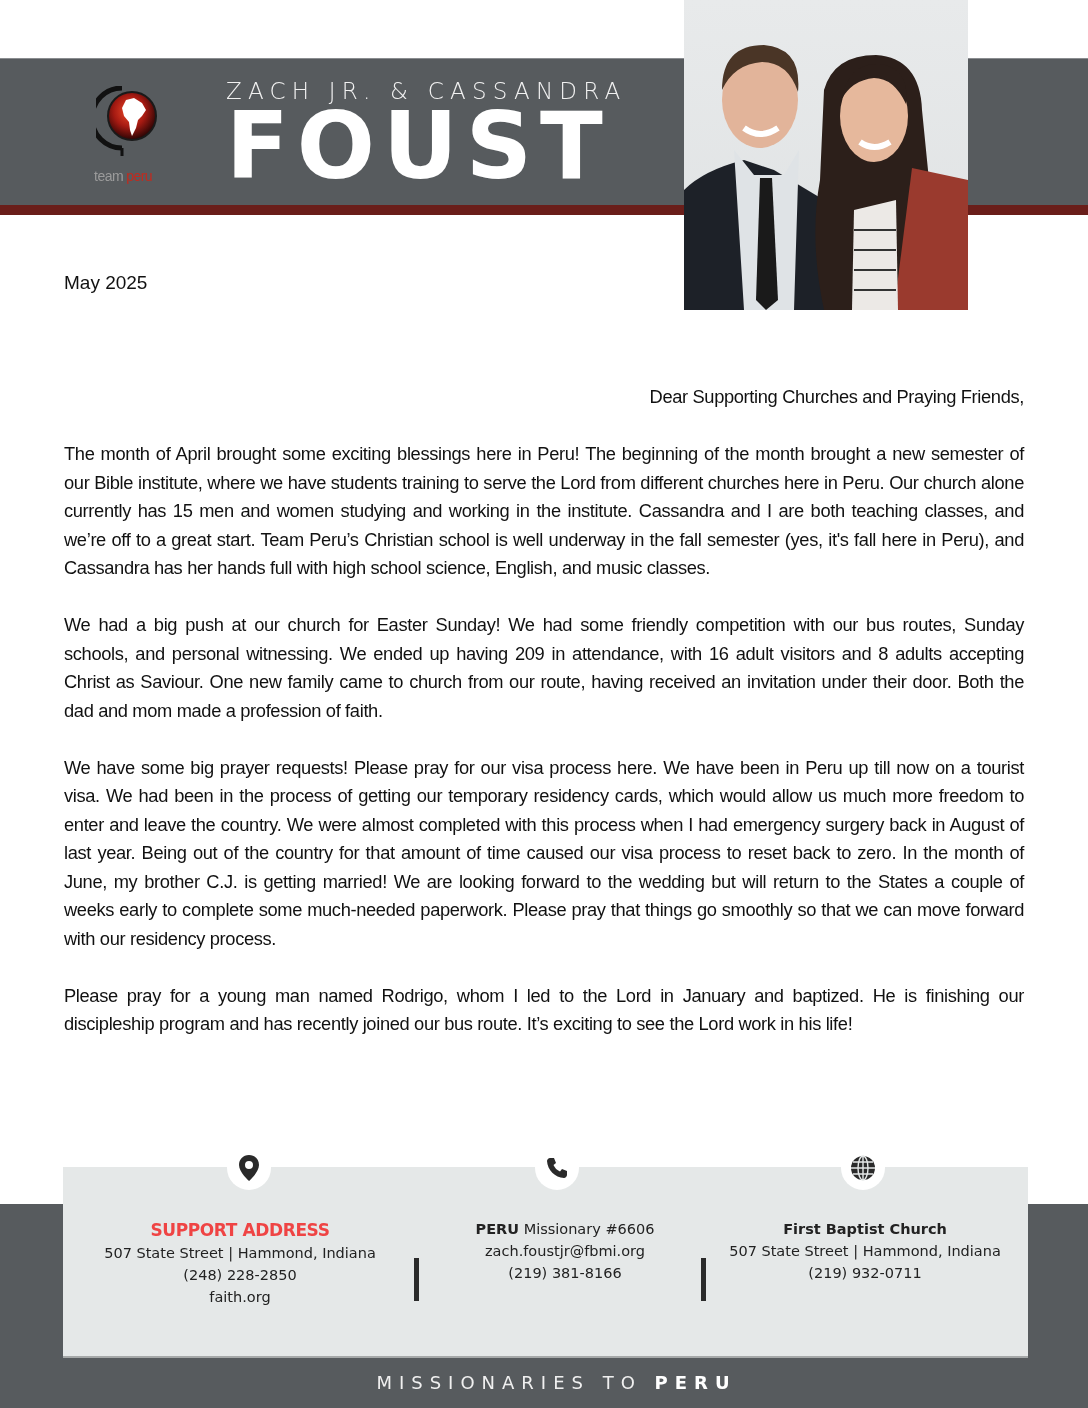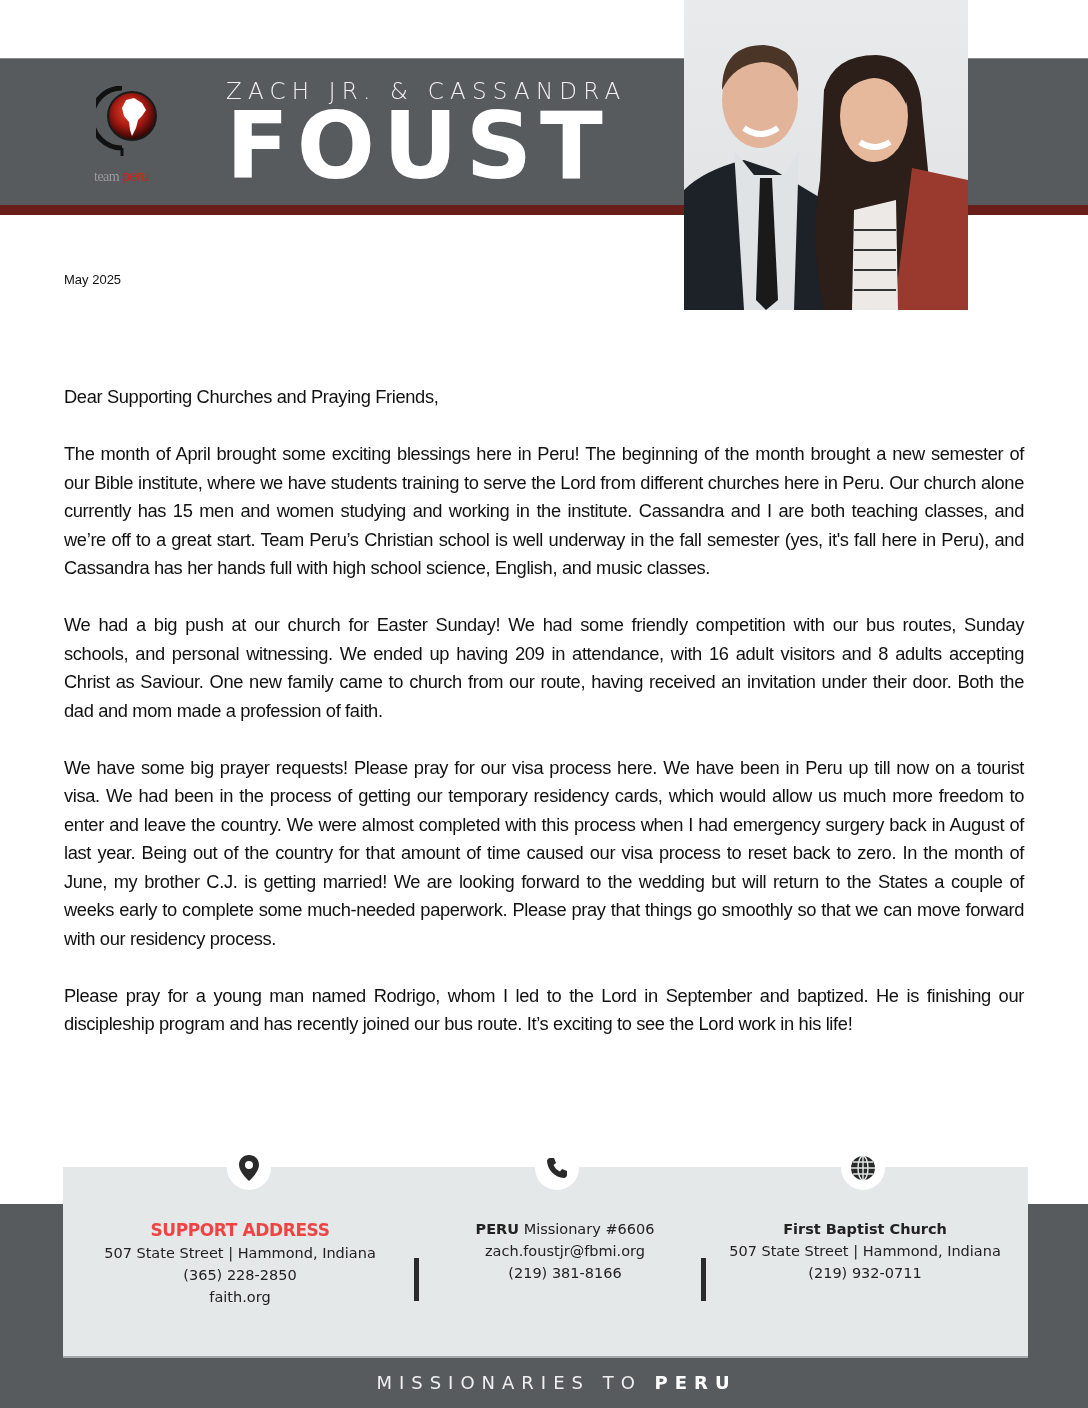"team" .logo-text .t1 { font-family: Liberation Serif, serif -> none }
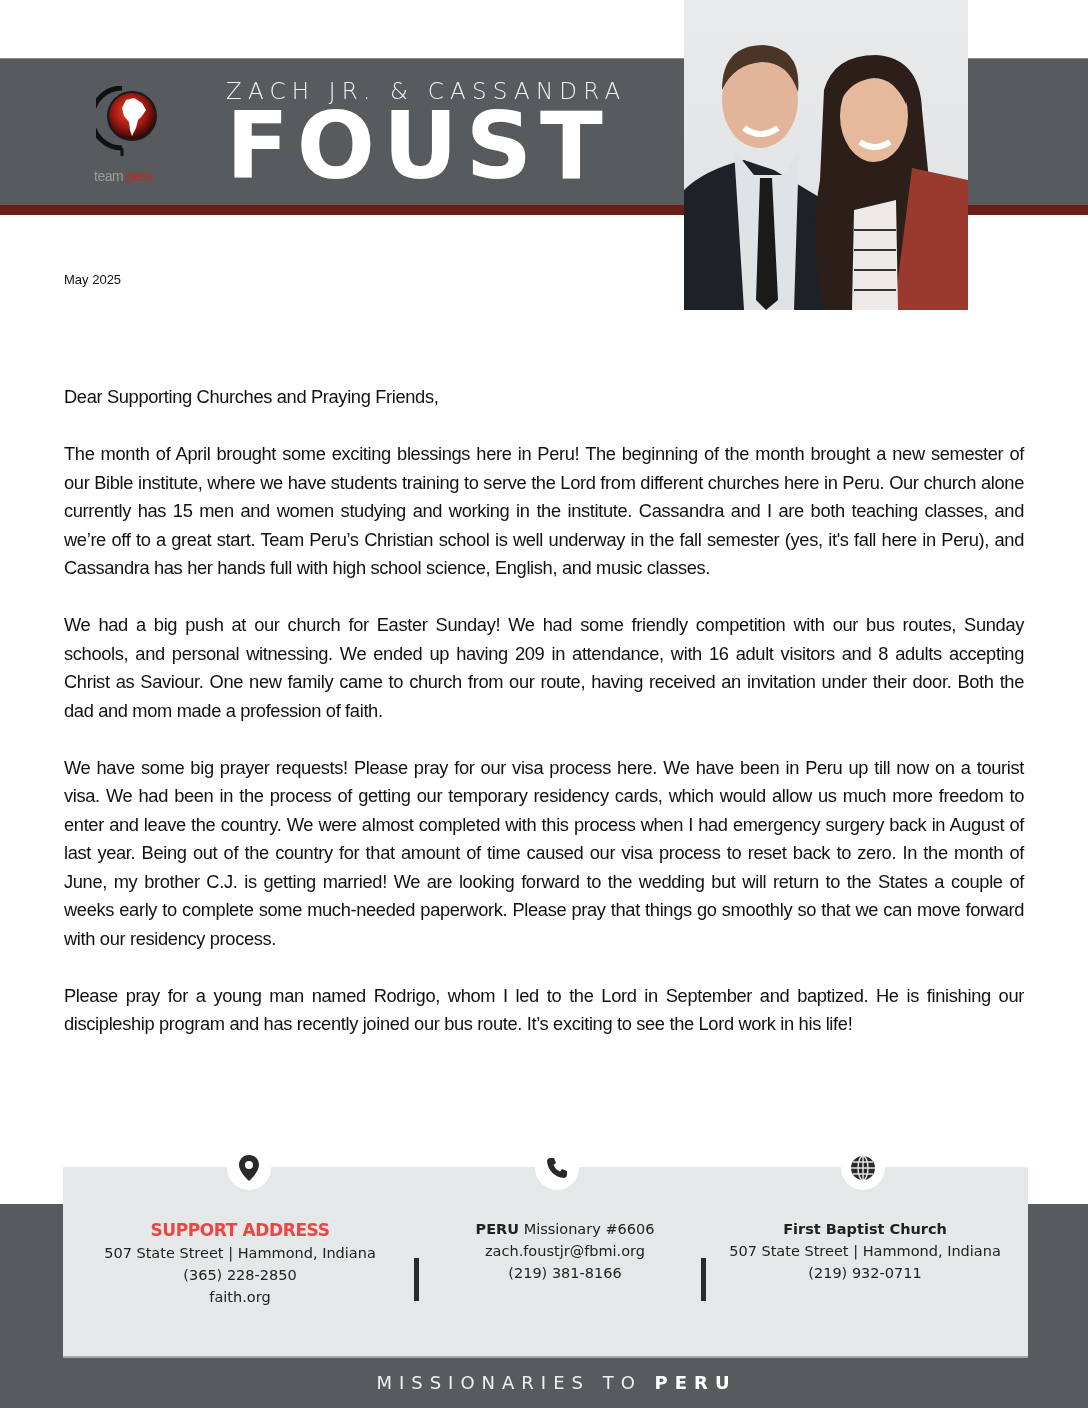"May 2025" .date { font-size: 13px -> 19px }
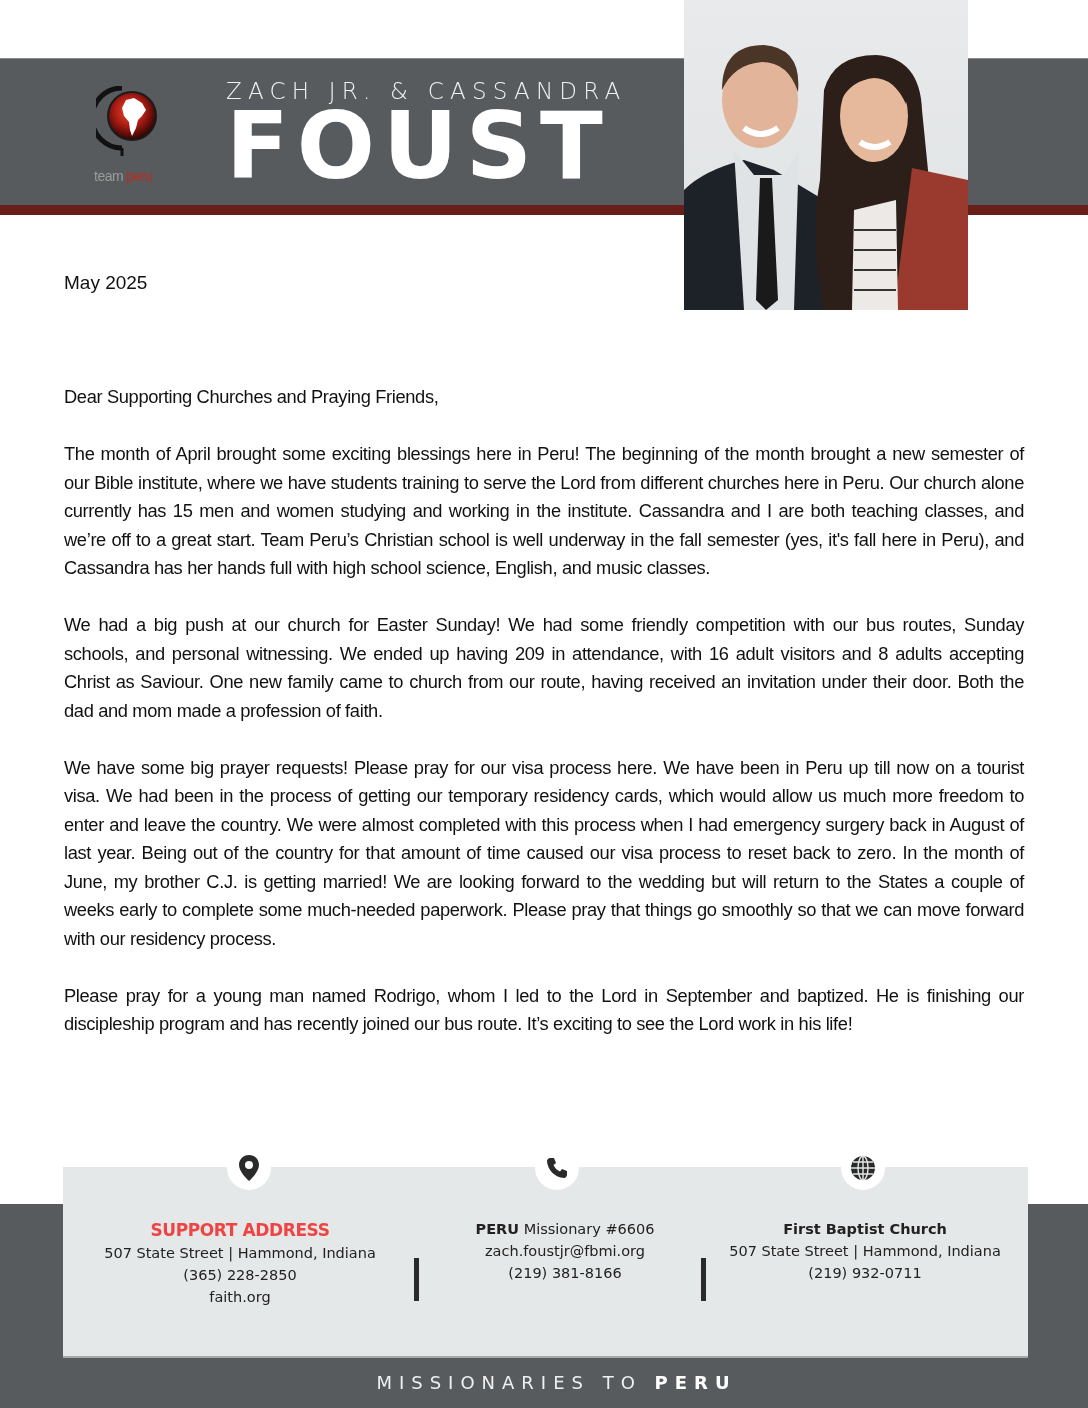"Dear Supporting Churches and Praying" .letter p.greeting { text-align: left -> right }
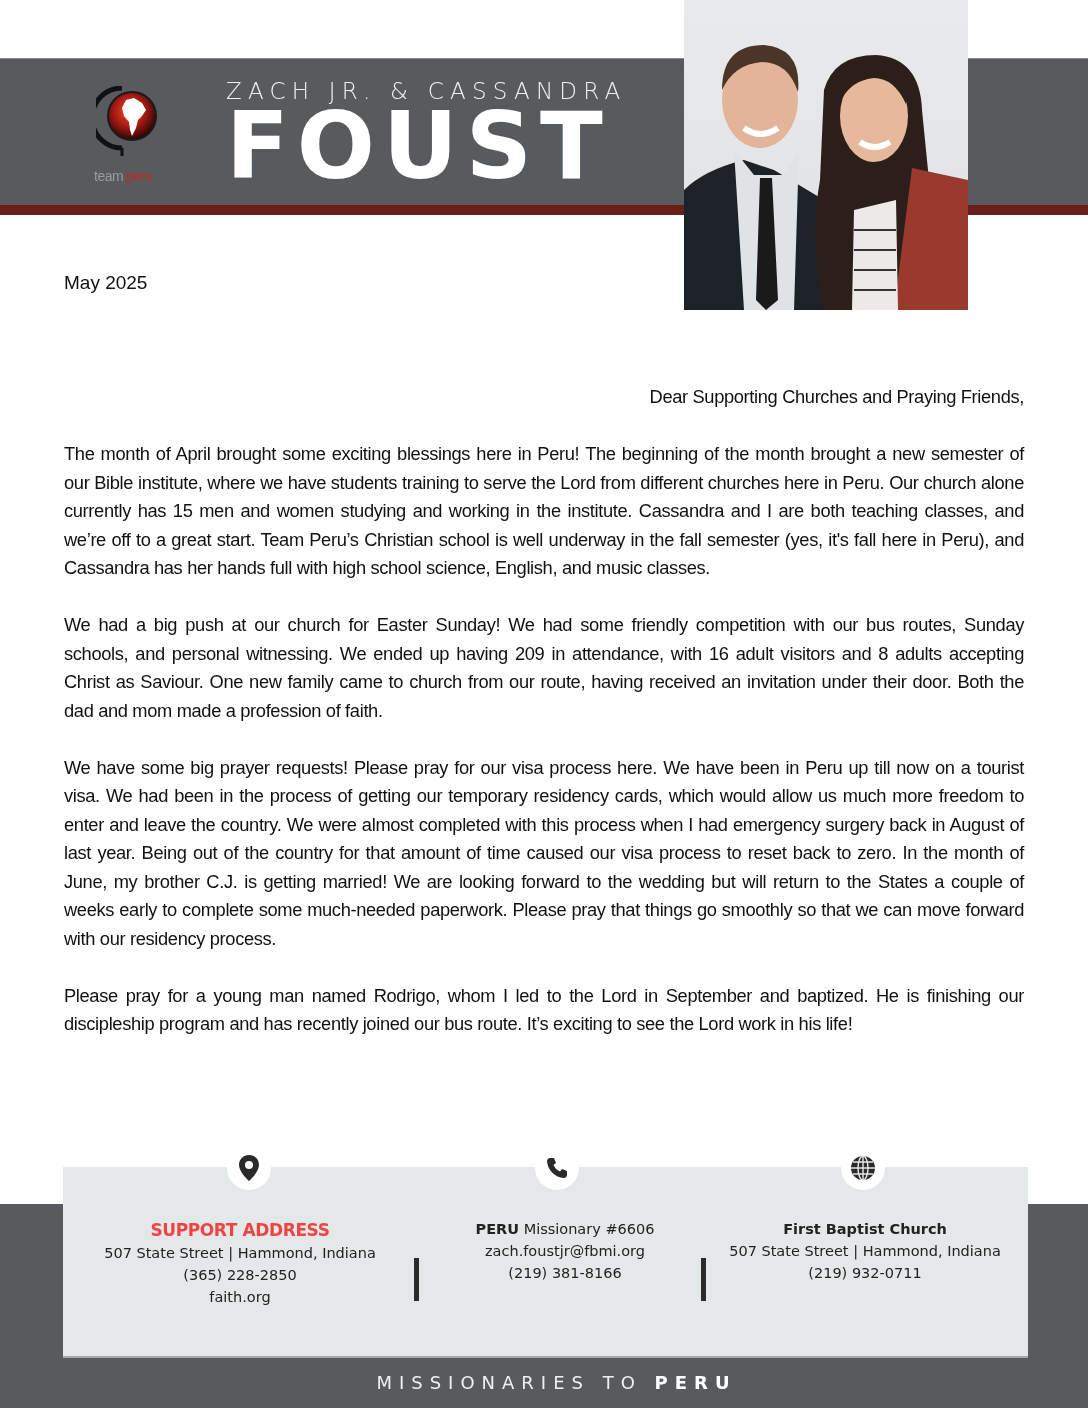"Please pray for a young" p { text: September -> January }
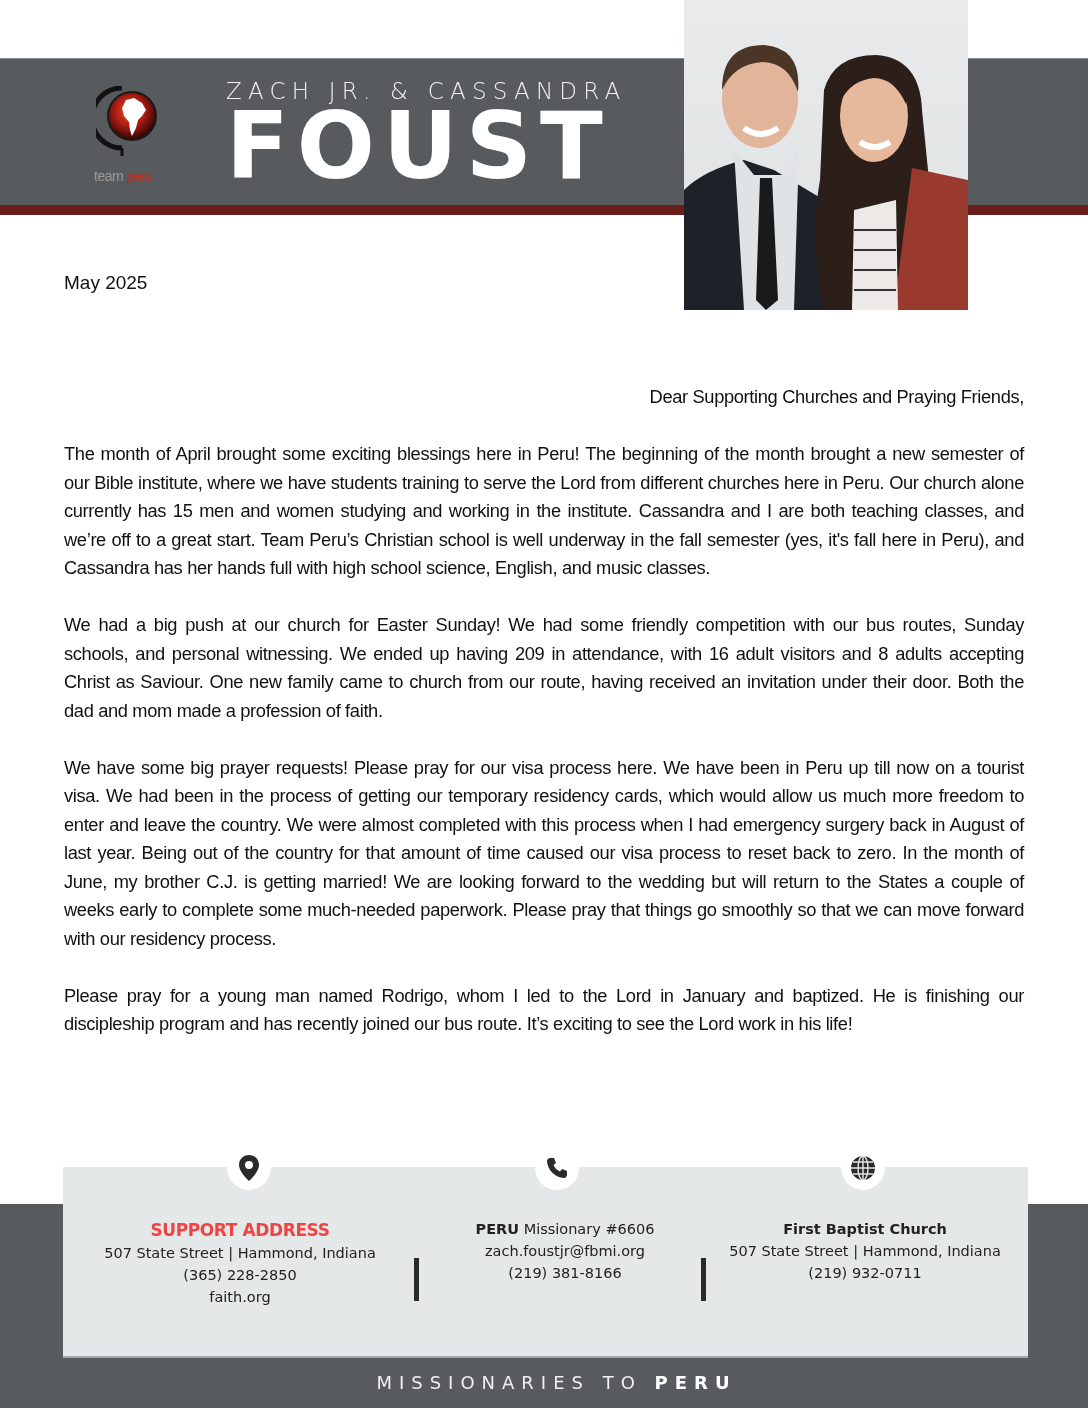"(365) 228-2850" div { text: 365 -> 248 }
